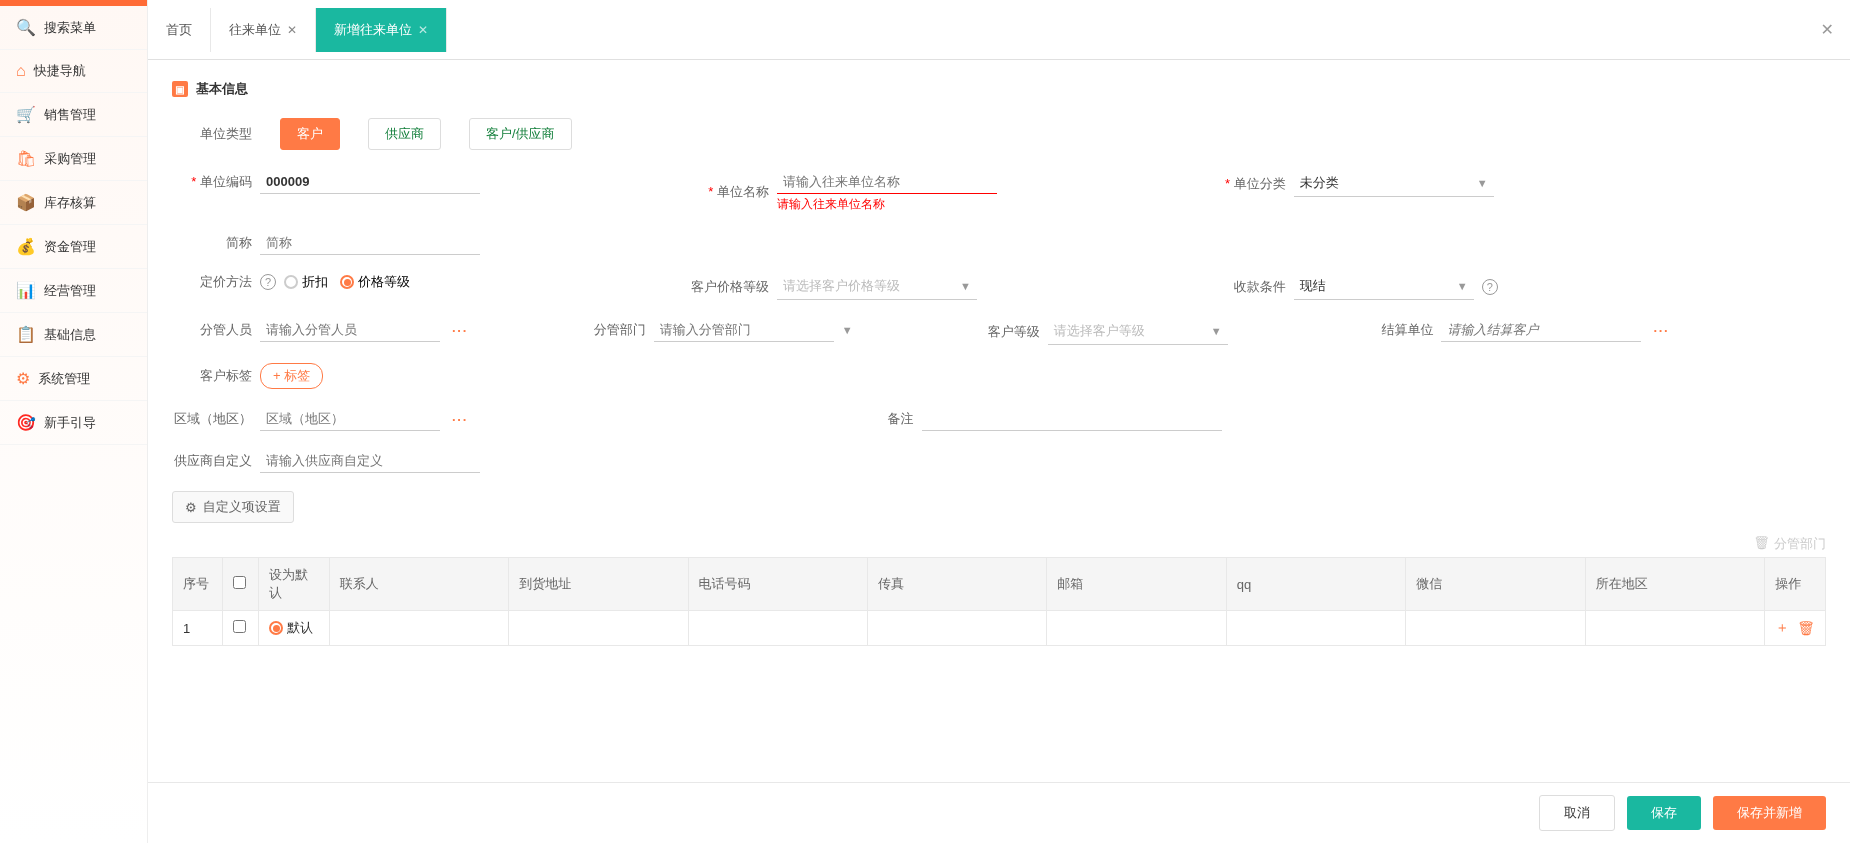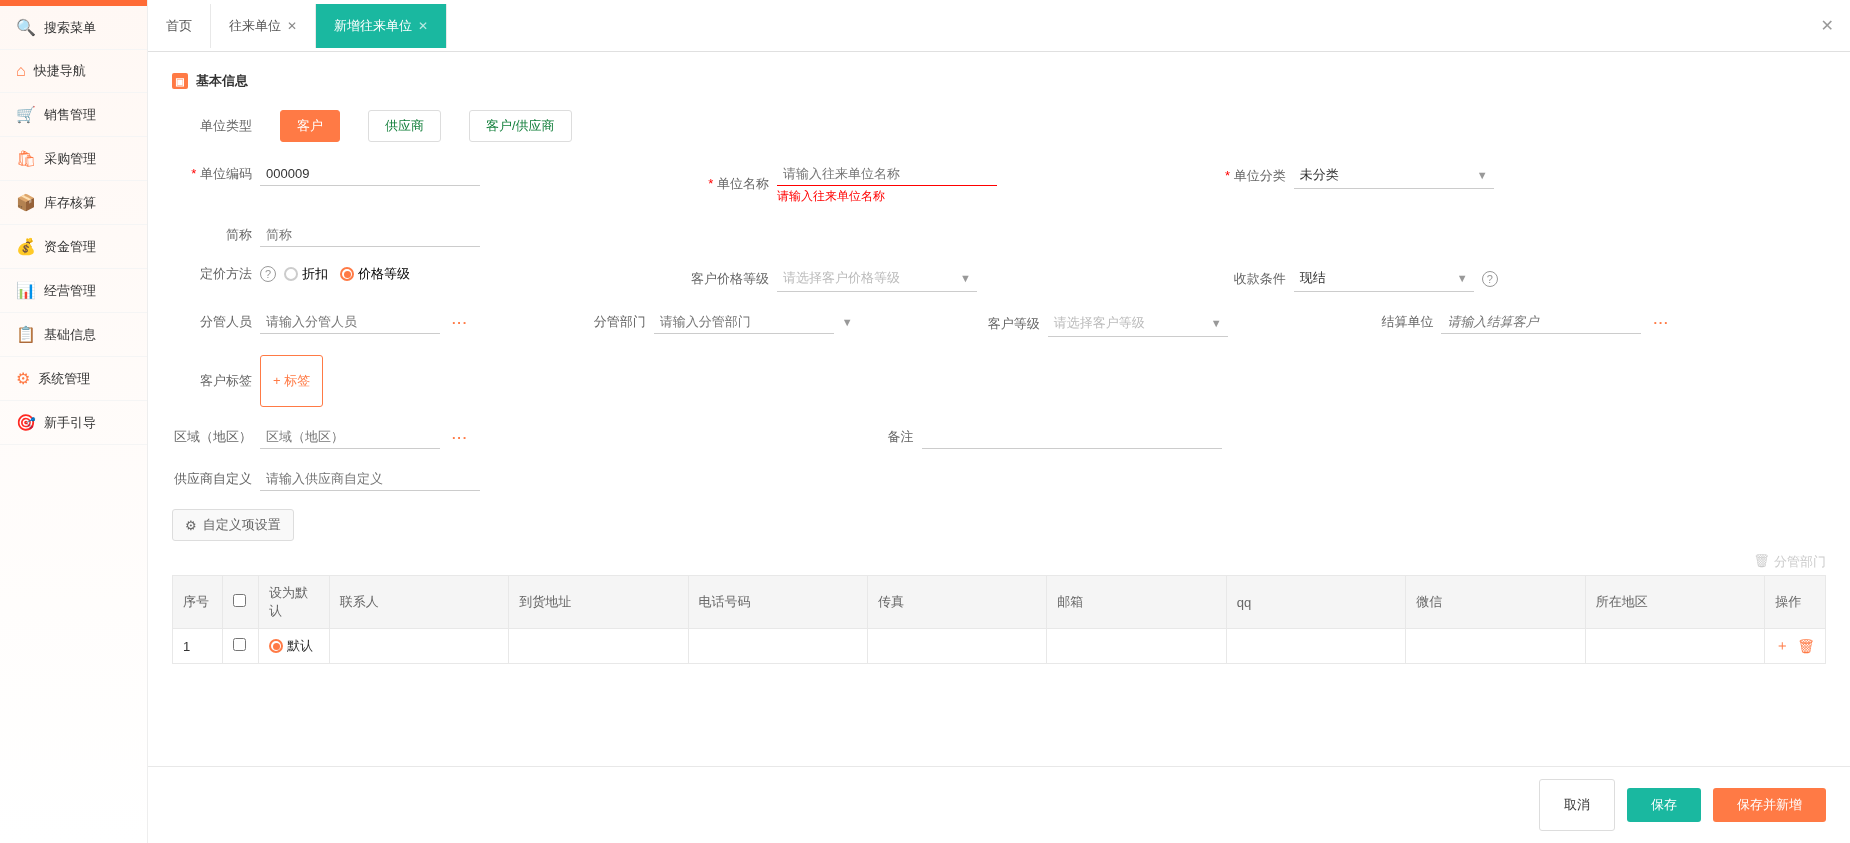"首页" .tab-bar { height: 52px -> 60px }
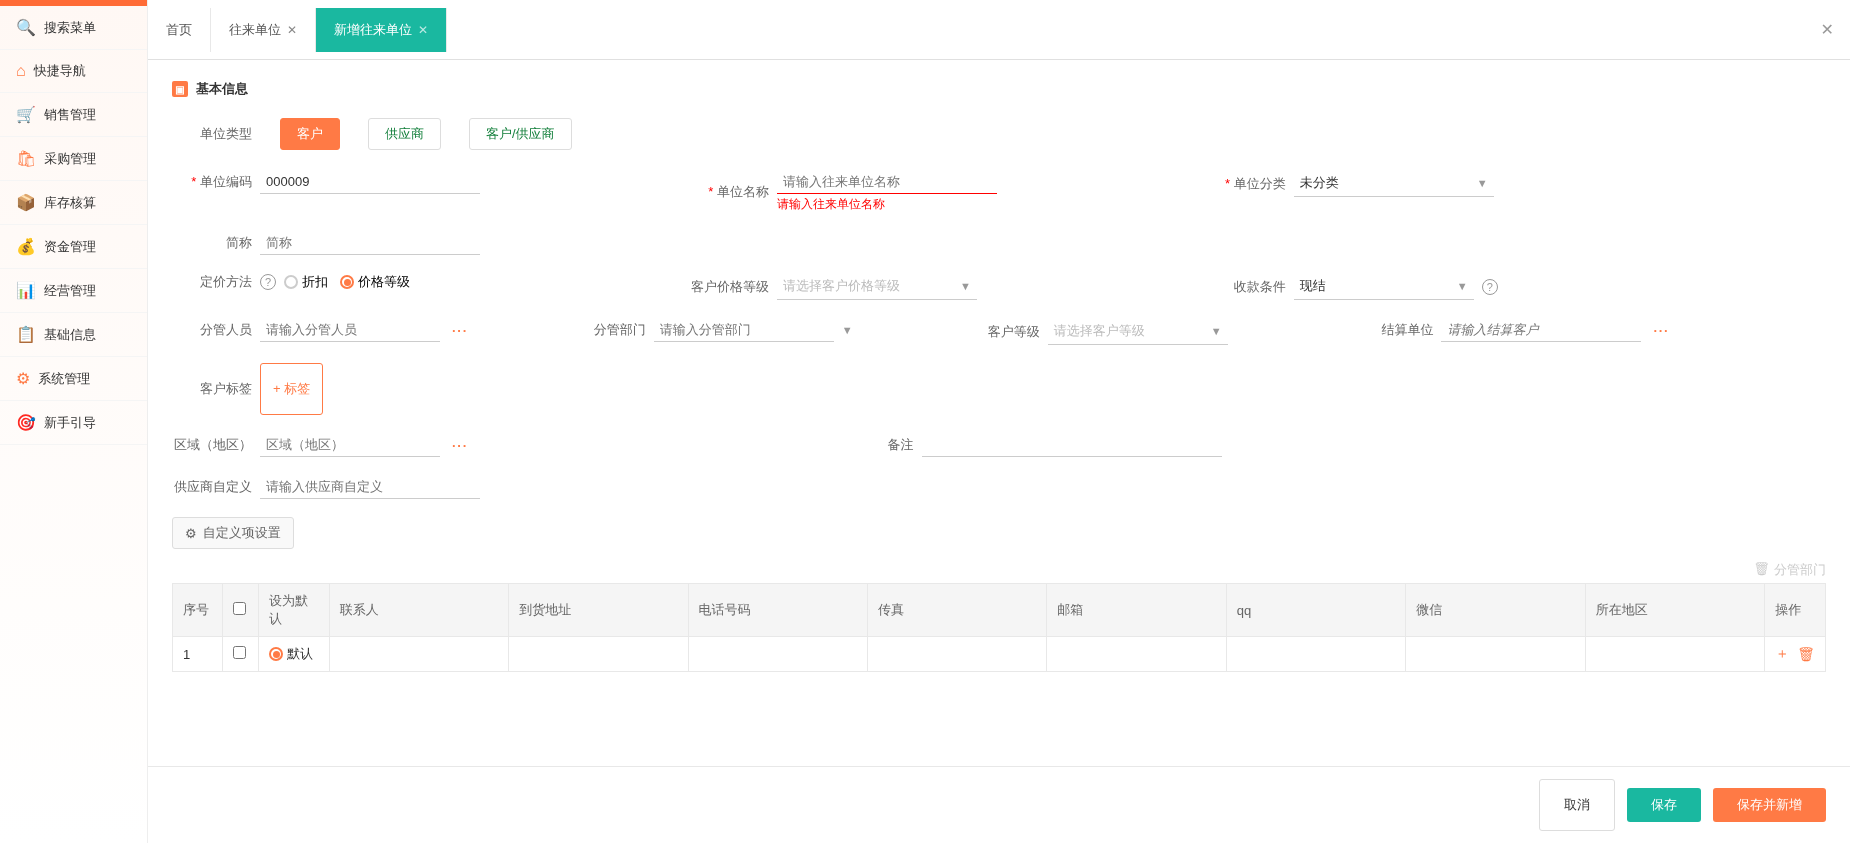"000009" input.form-input { font-weight: none -> bold }
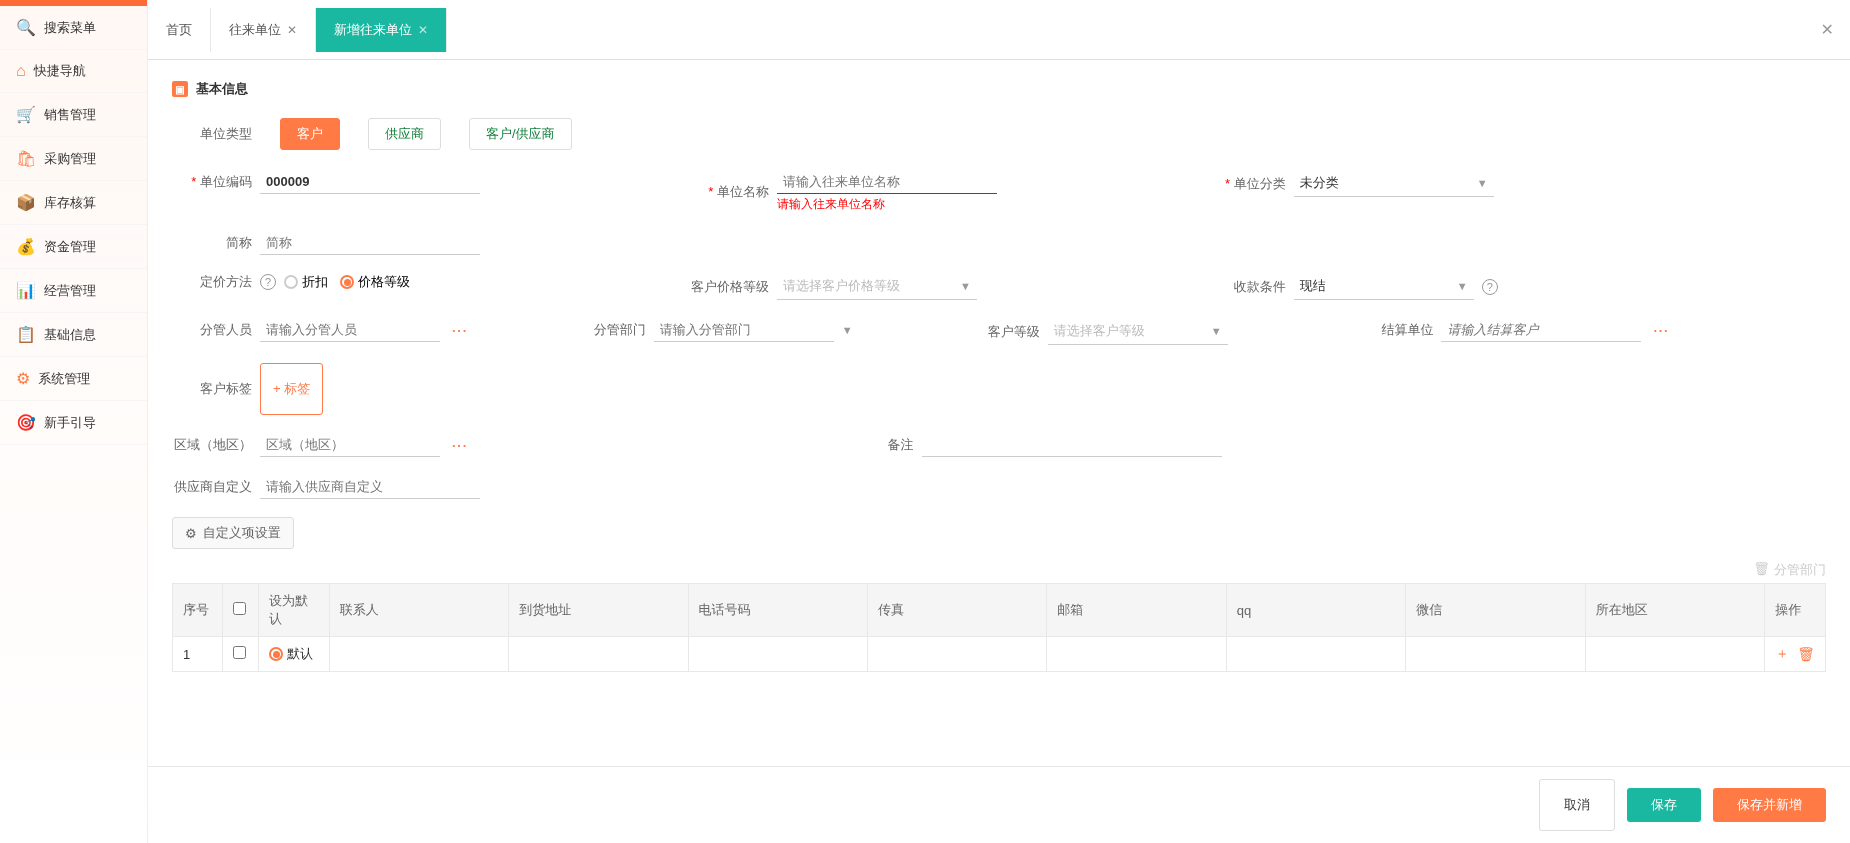"+ 标签" .tag-btn { border-radius: 3px -> 12px; padding: 16px 12px -> 3px 12px }
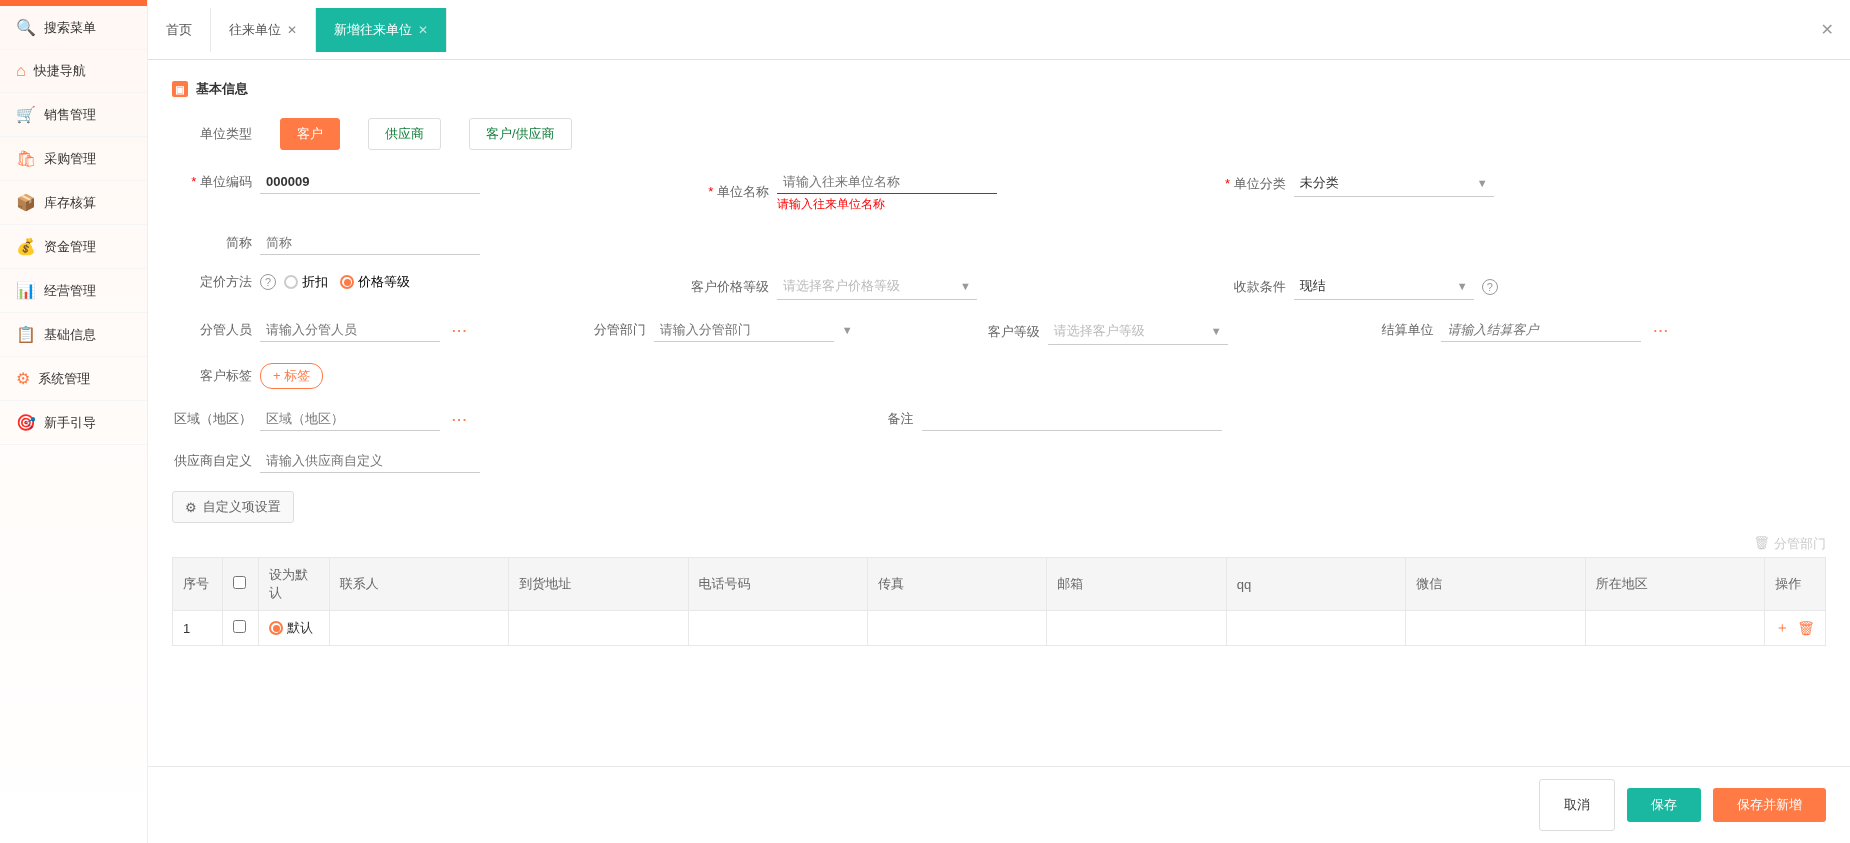"取消" .btn-cancel { padding: 16px 24px -> 8px 24px }
